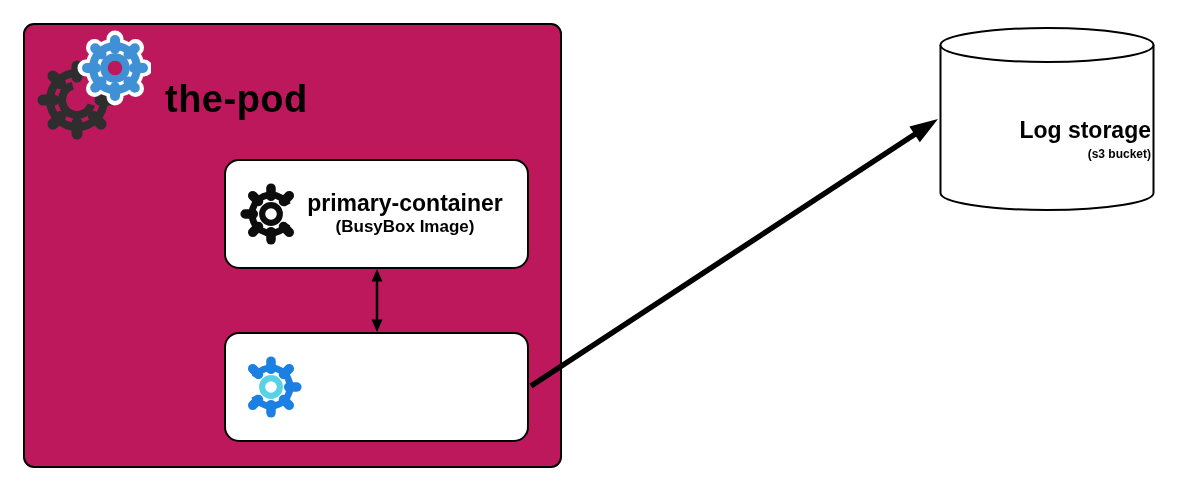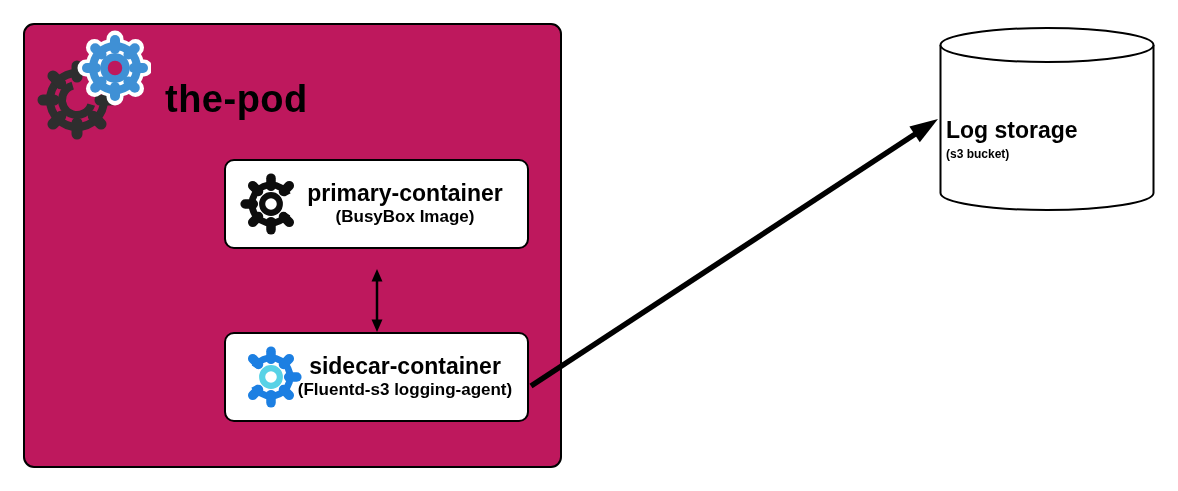"Log storage" .cyl-text { text-align: left -> right }
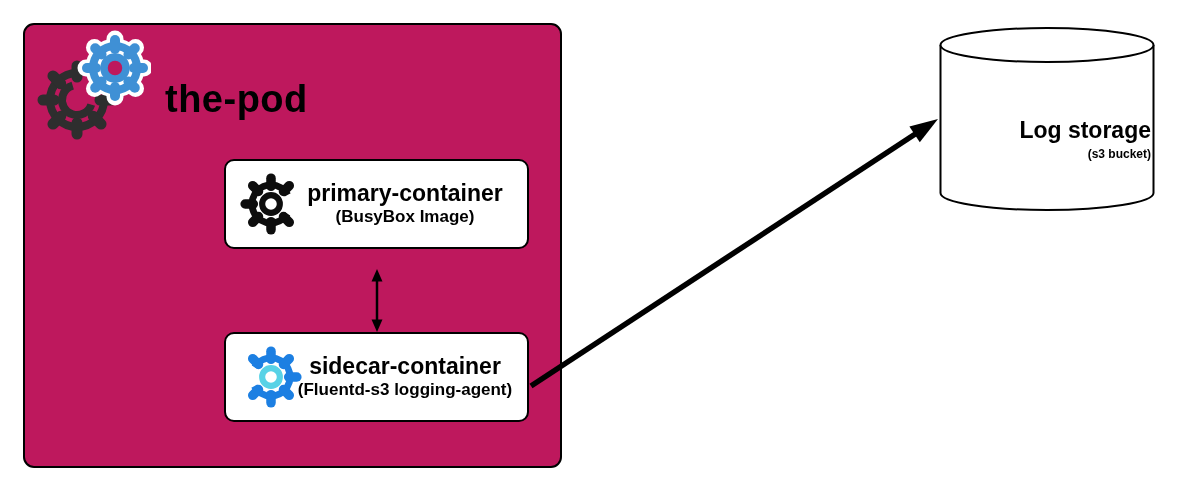"primary-container" .cbox { border-radius: 10px -> 15px; height: 90px -> 110px }
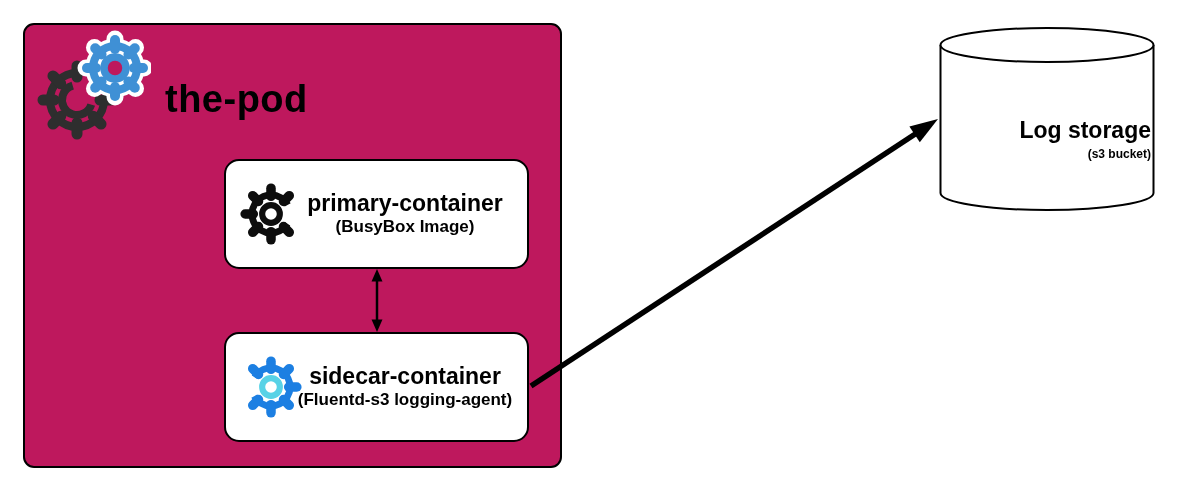"sidecar-container" div.cbox-text { html: <div> <div>sidecar-container</div> <div>(Fluentd-s3 logging-agent)</div> </div> -> none }
